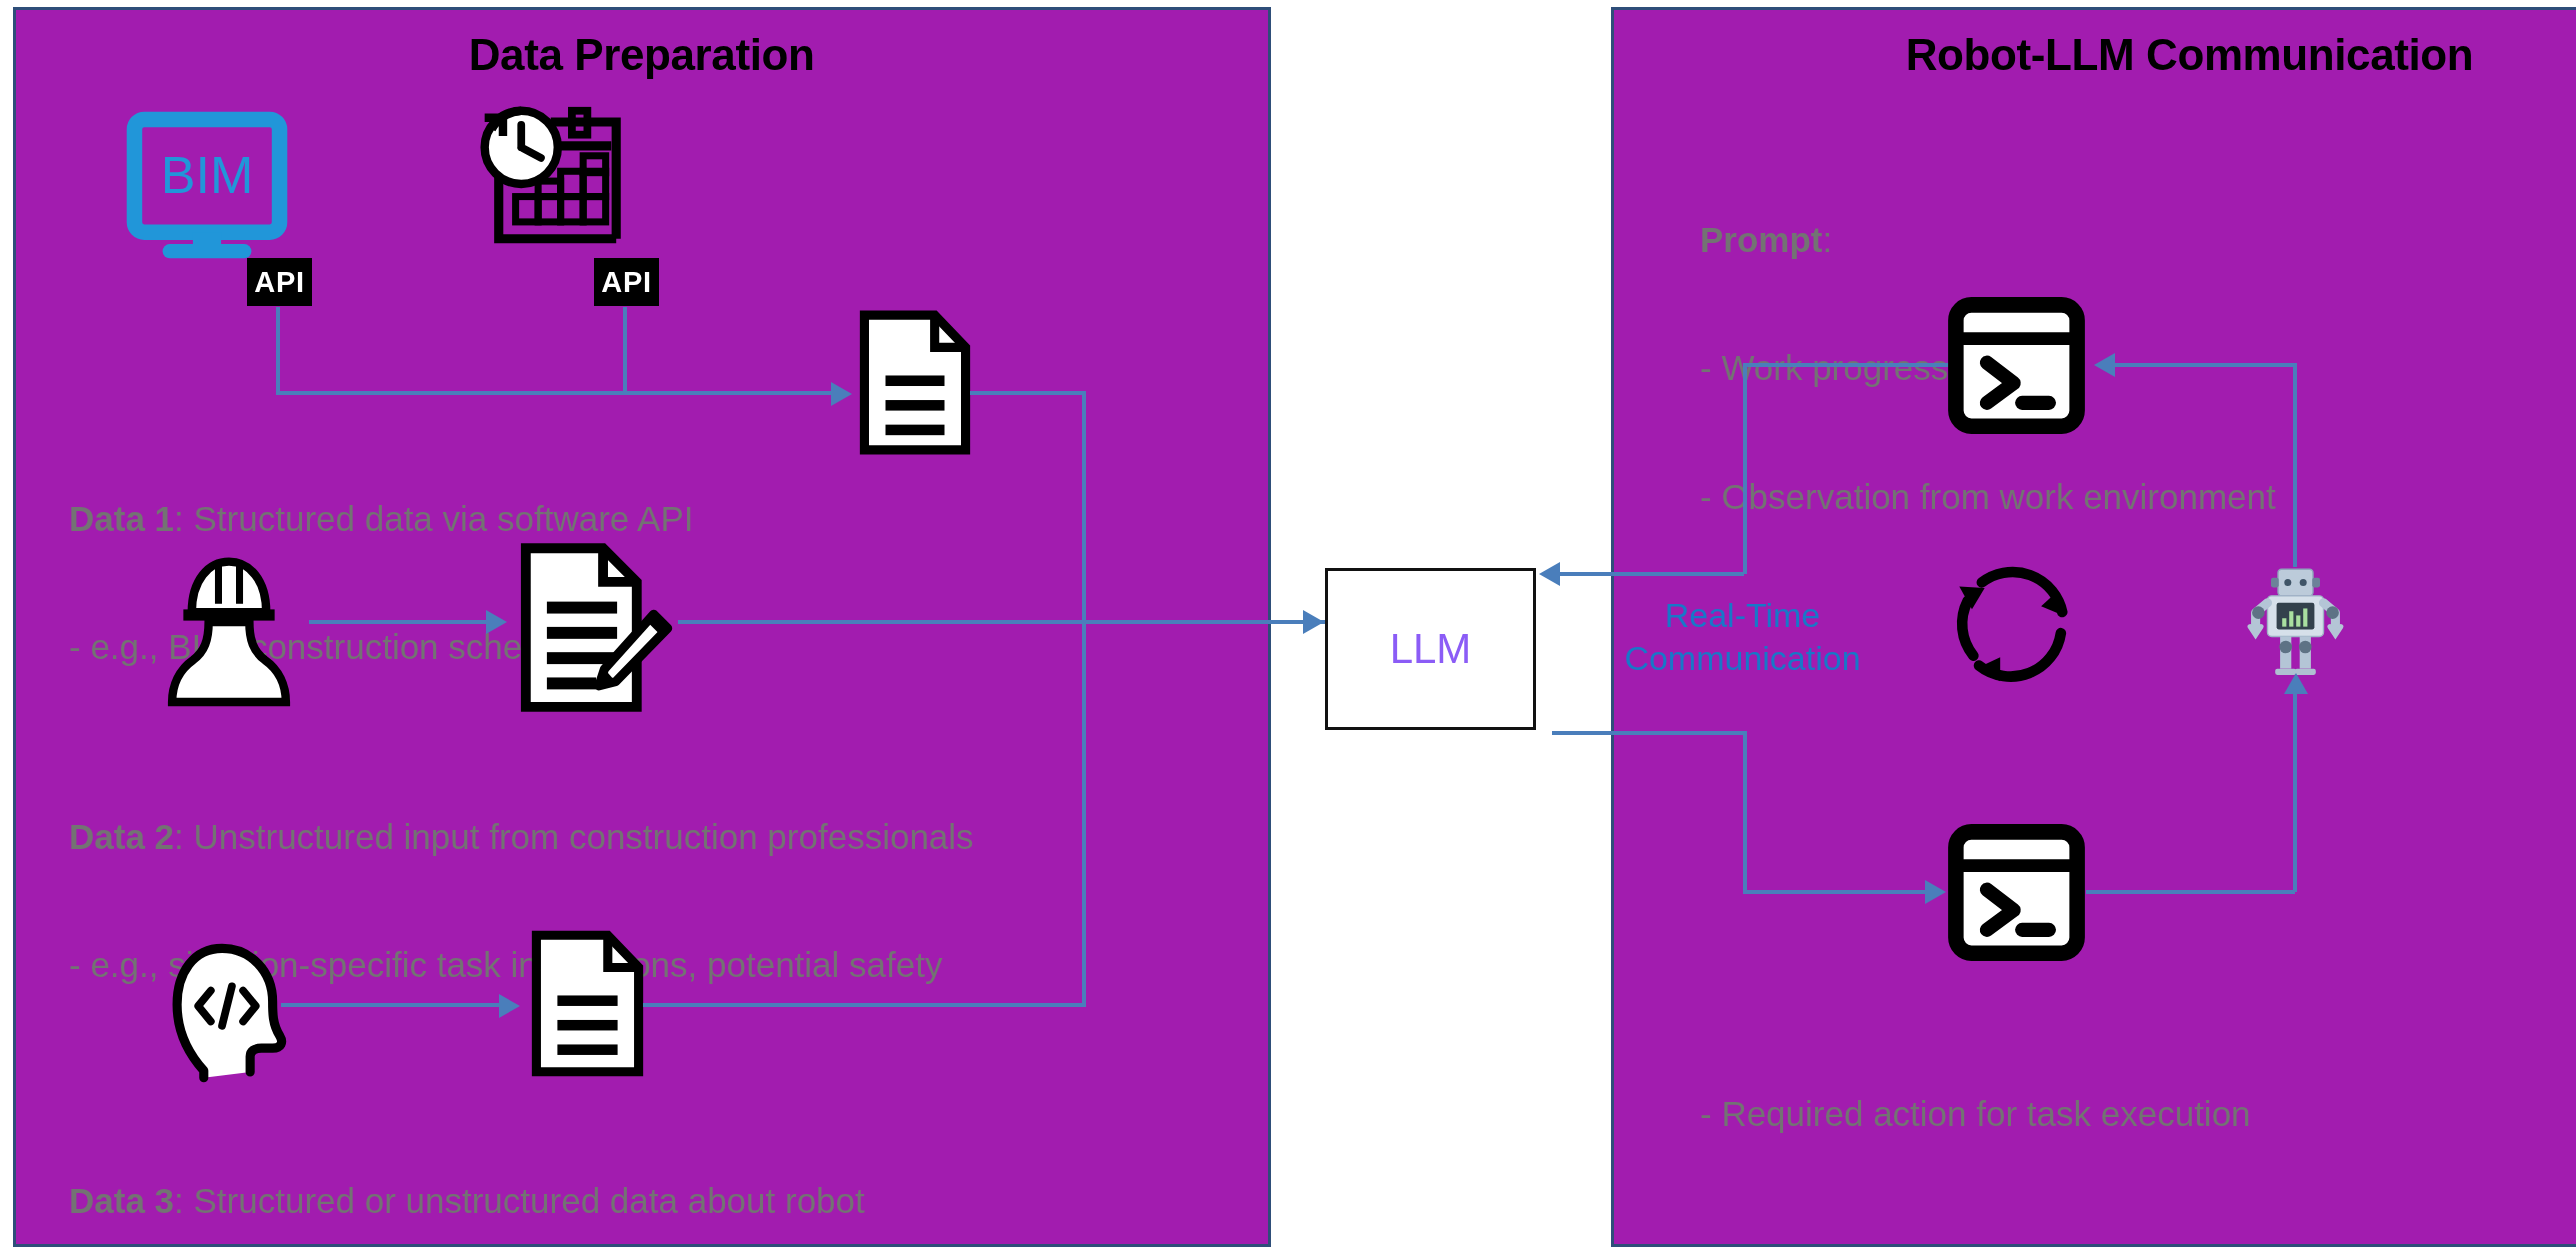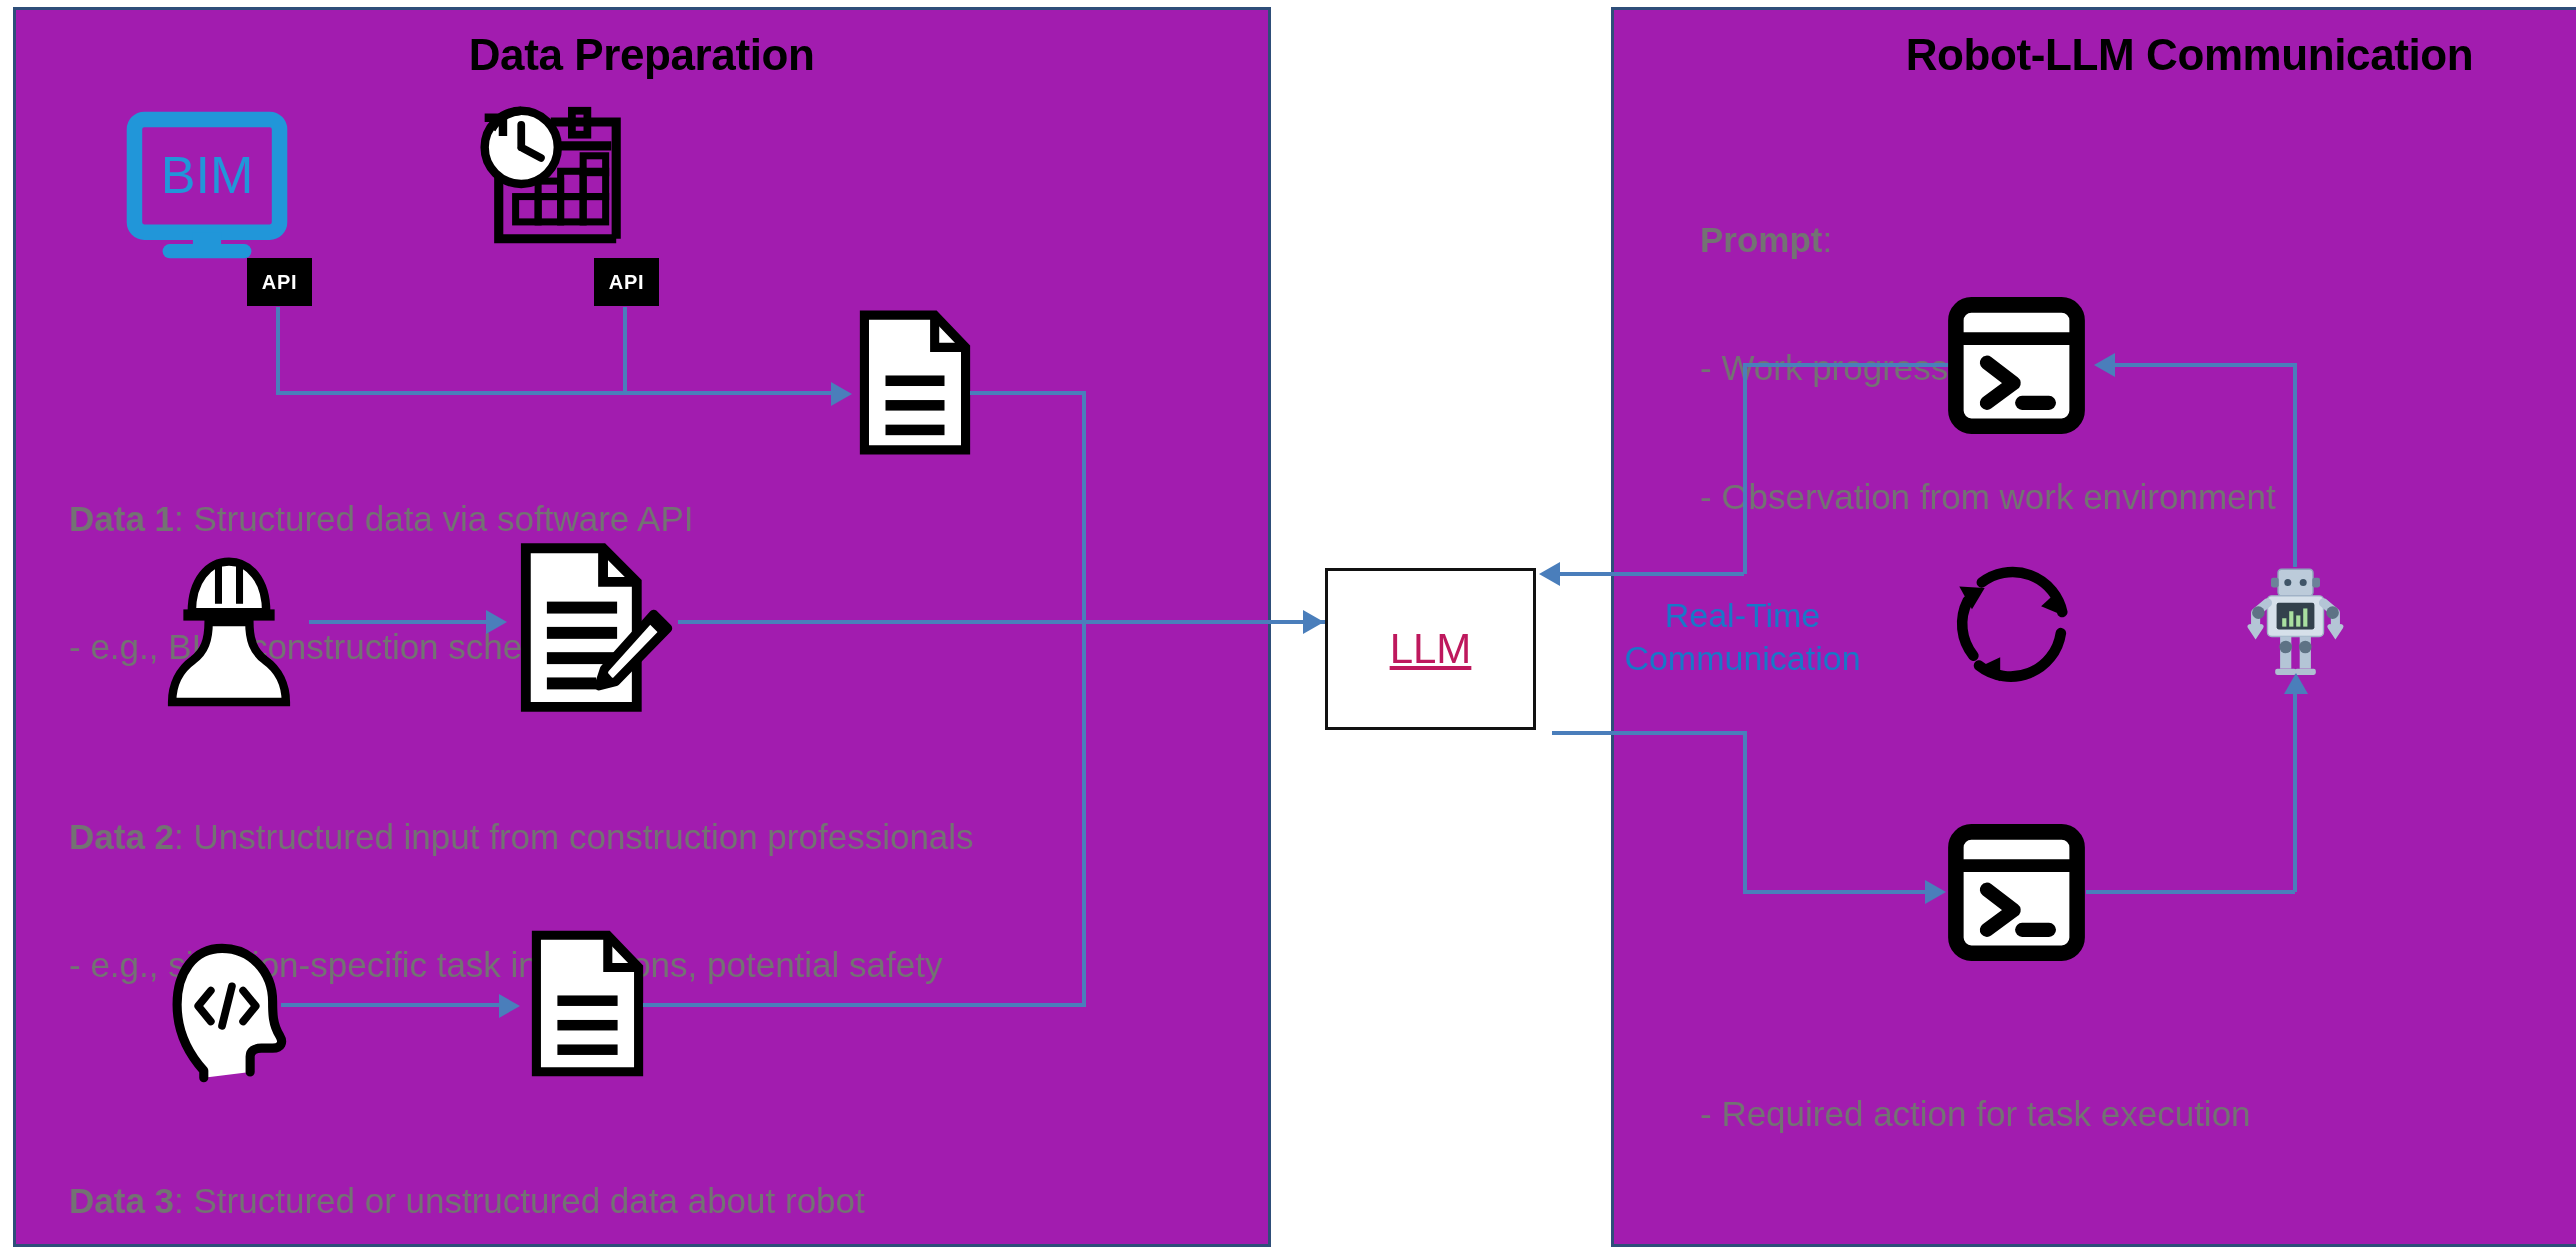"API" .api-tag { font-size: 20px -> 29px }
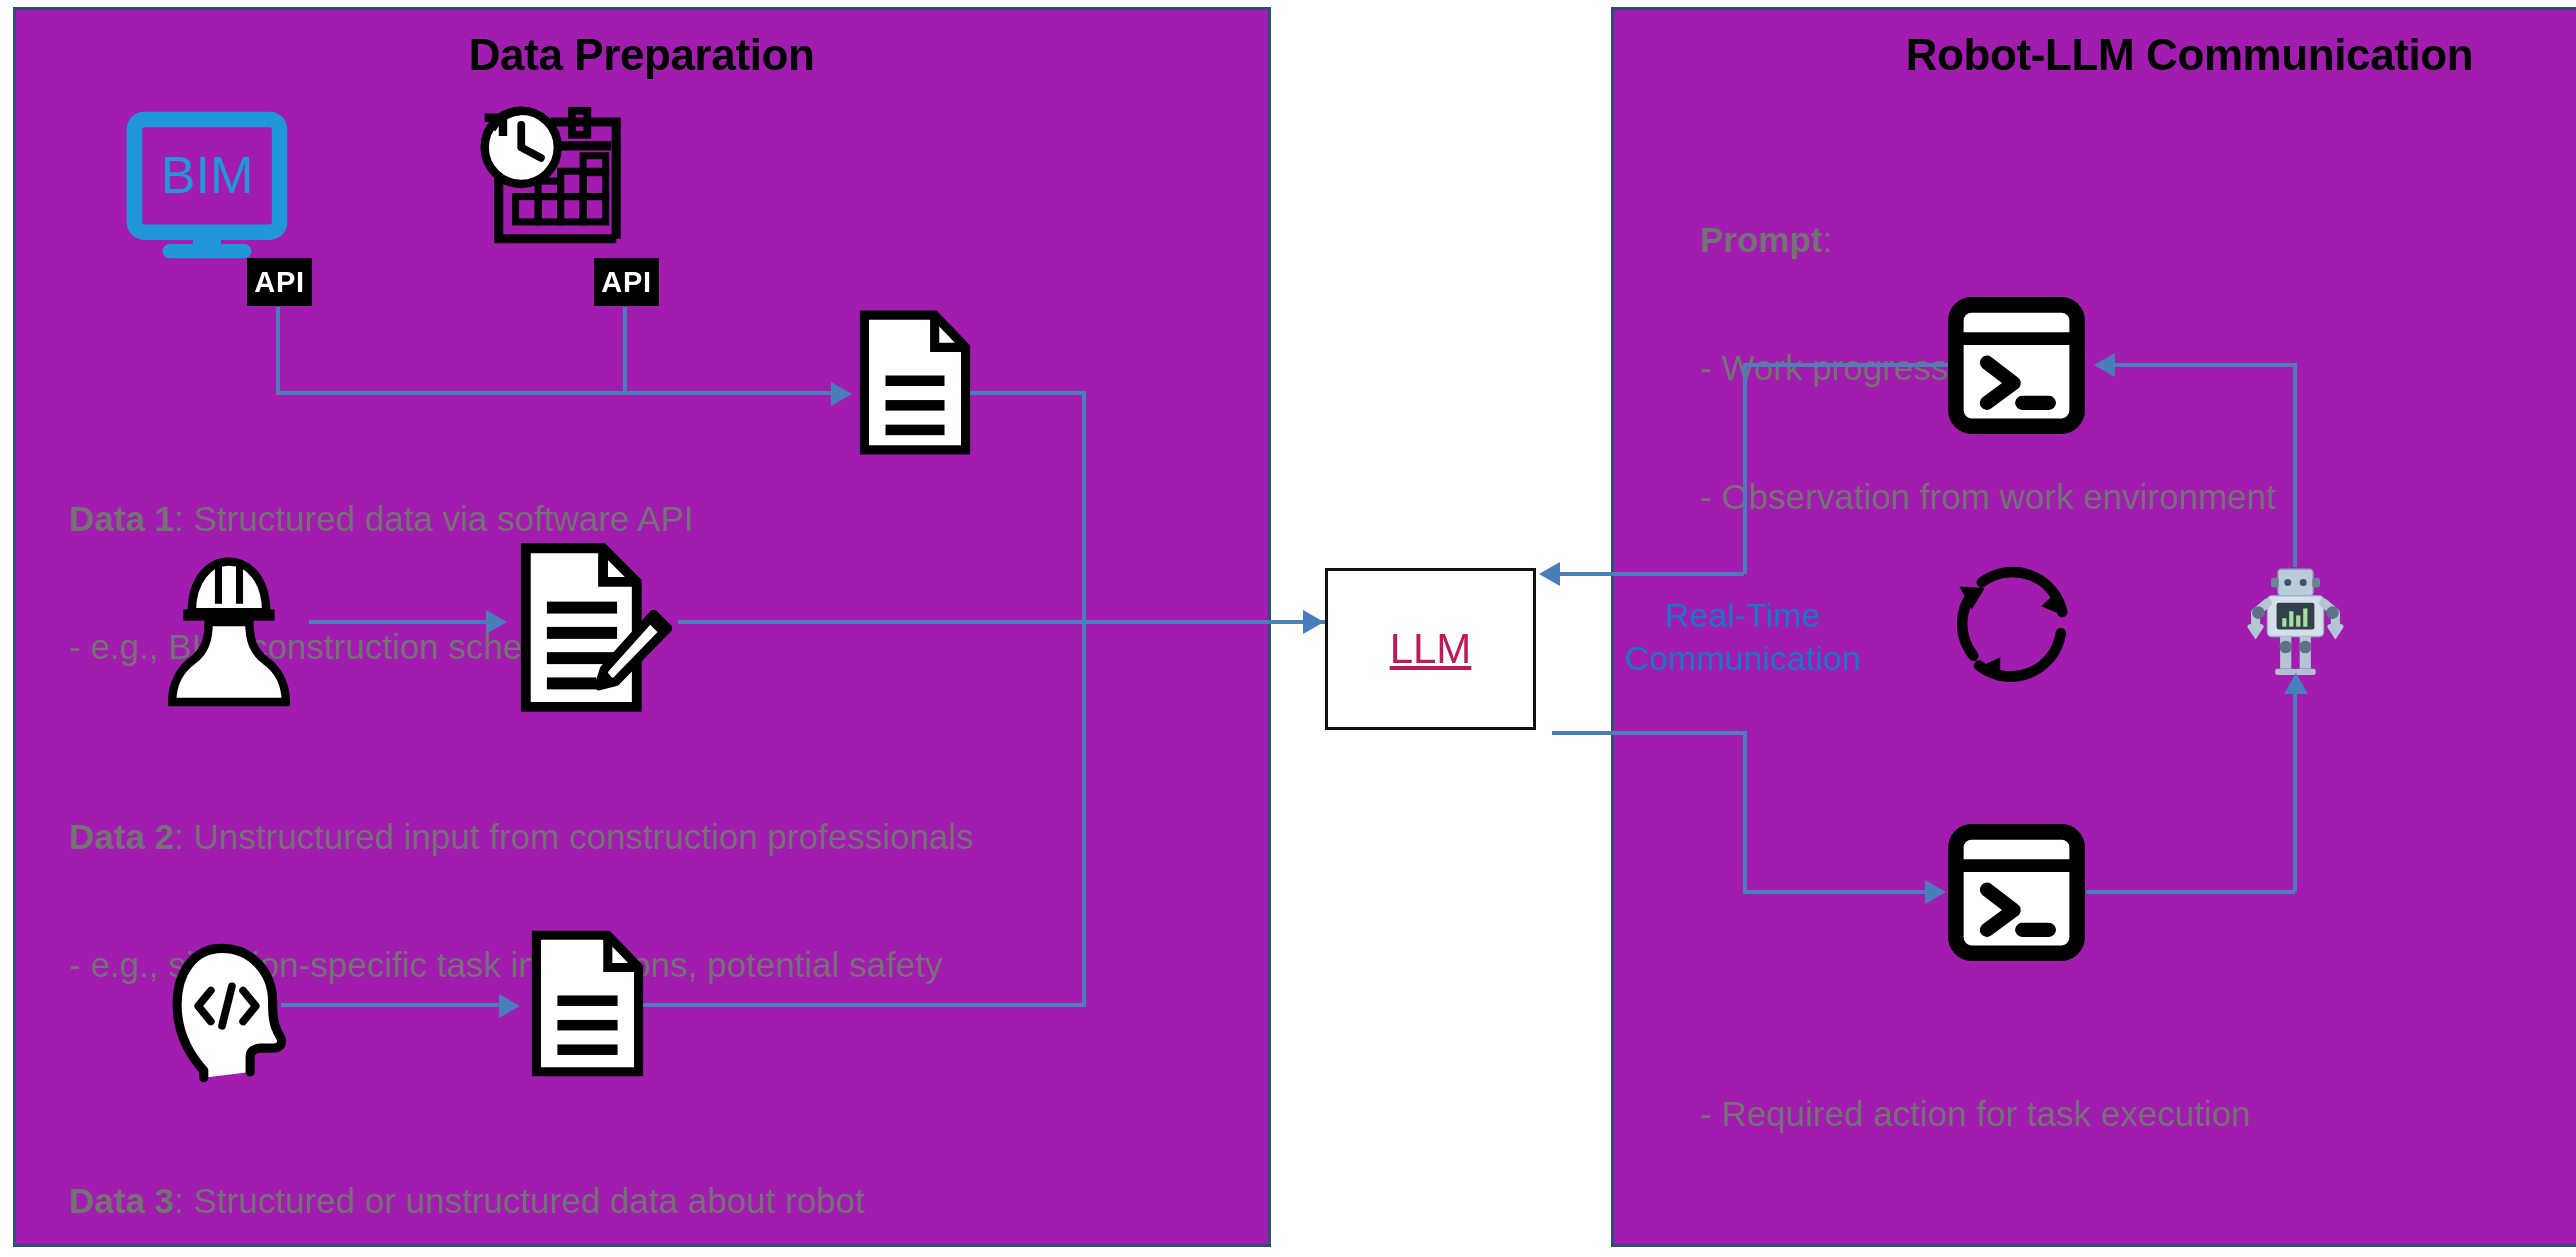"LLM" #llm-box { color: #be185d -> #8b5cf6; text-decoration: underline -> none }
